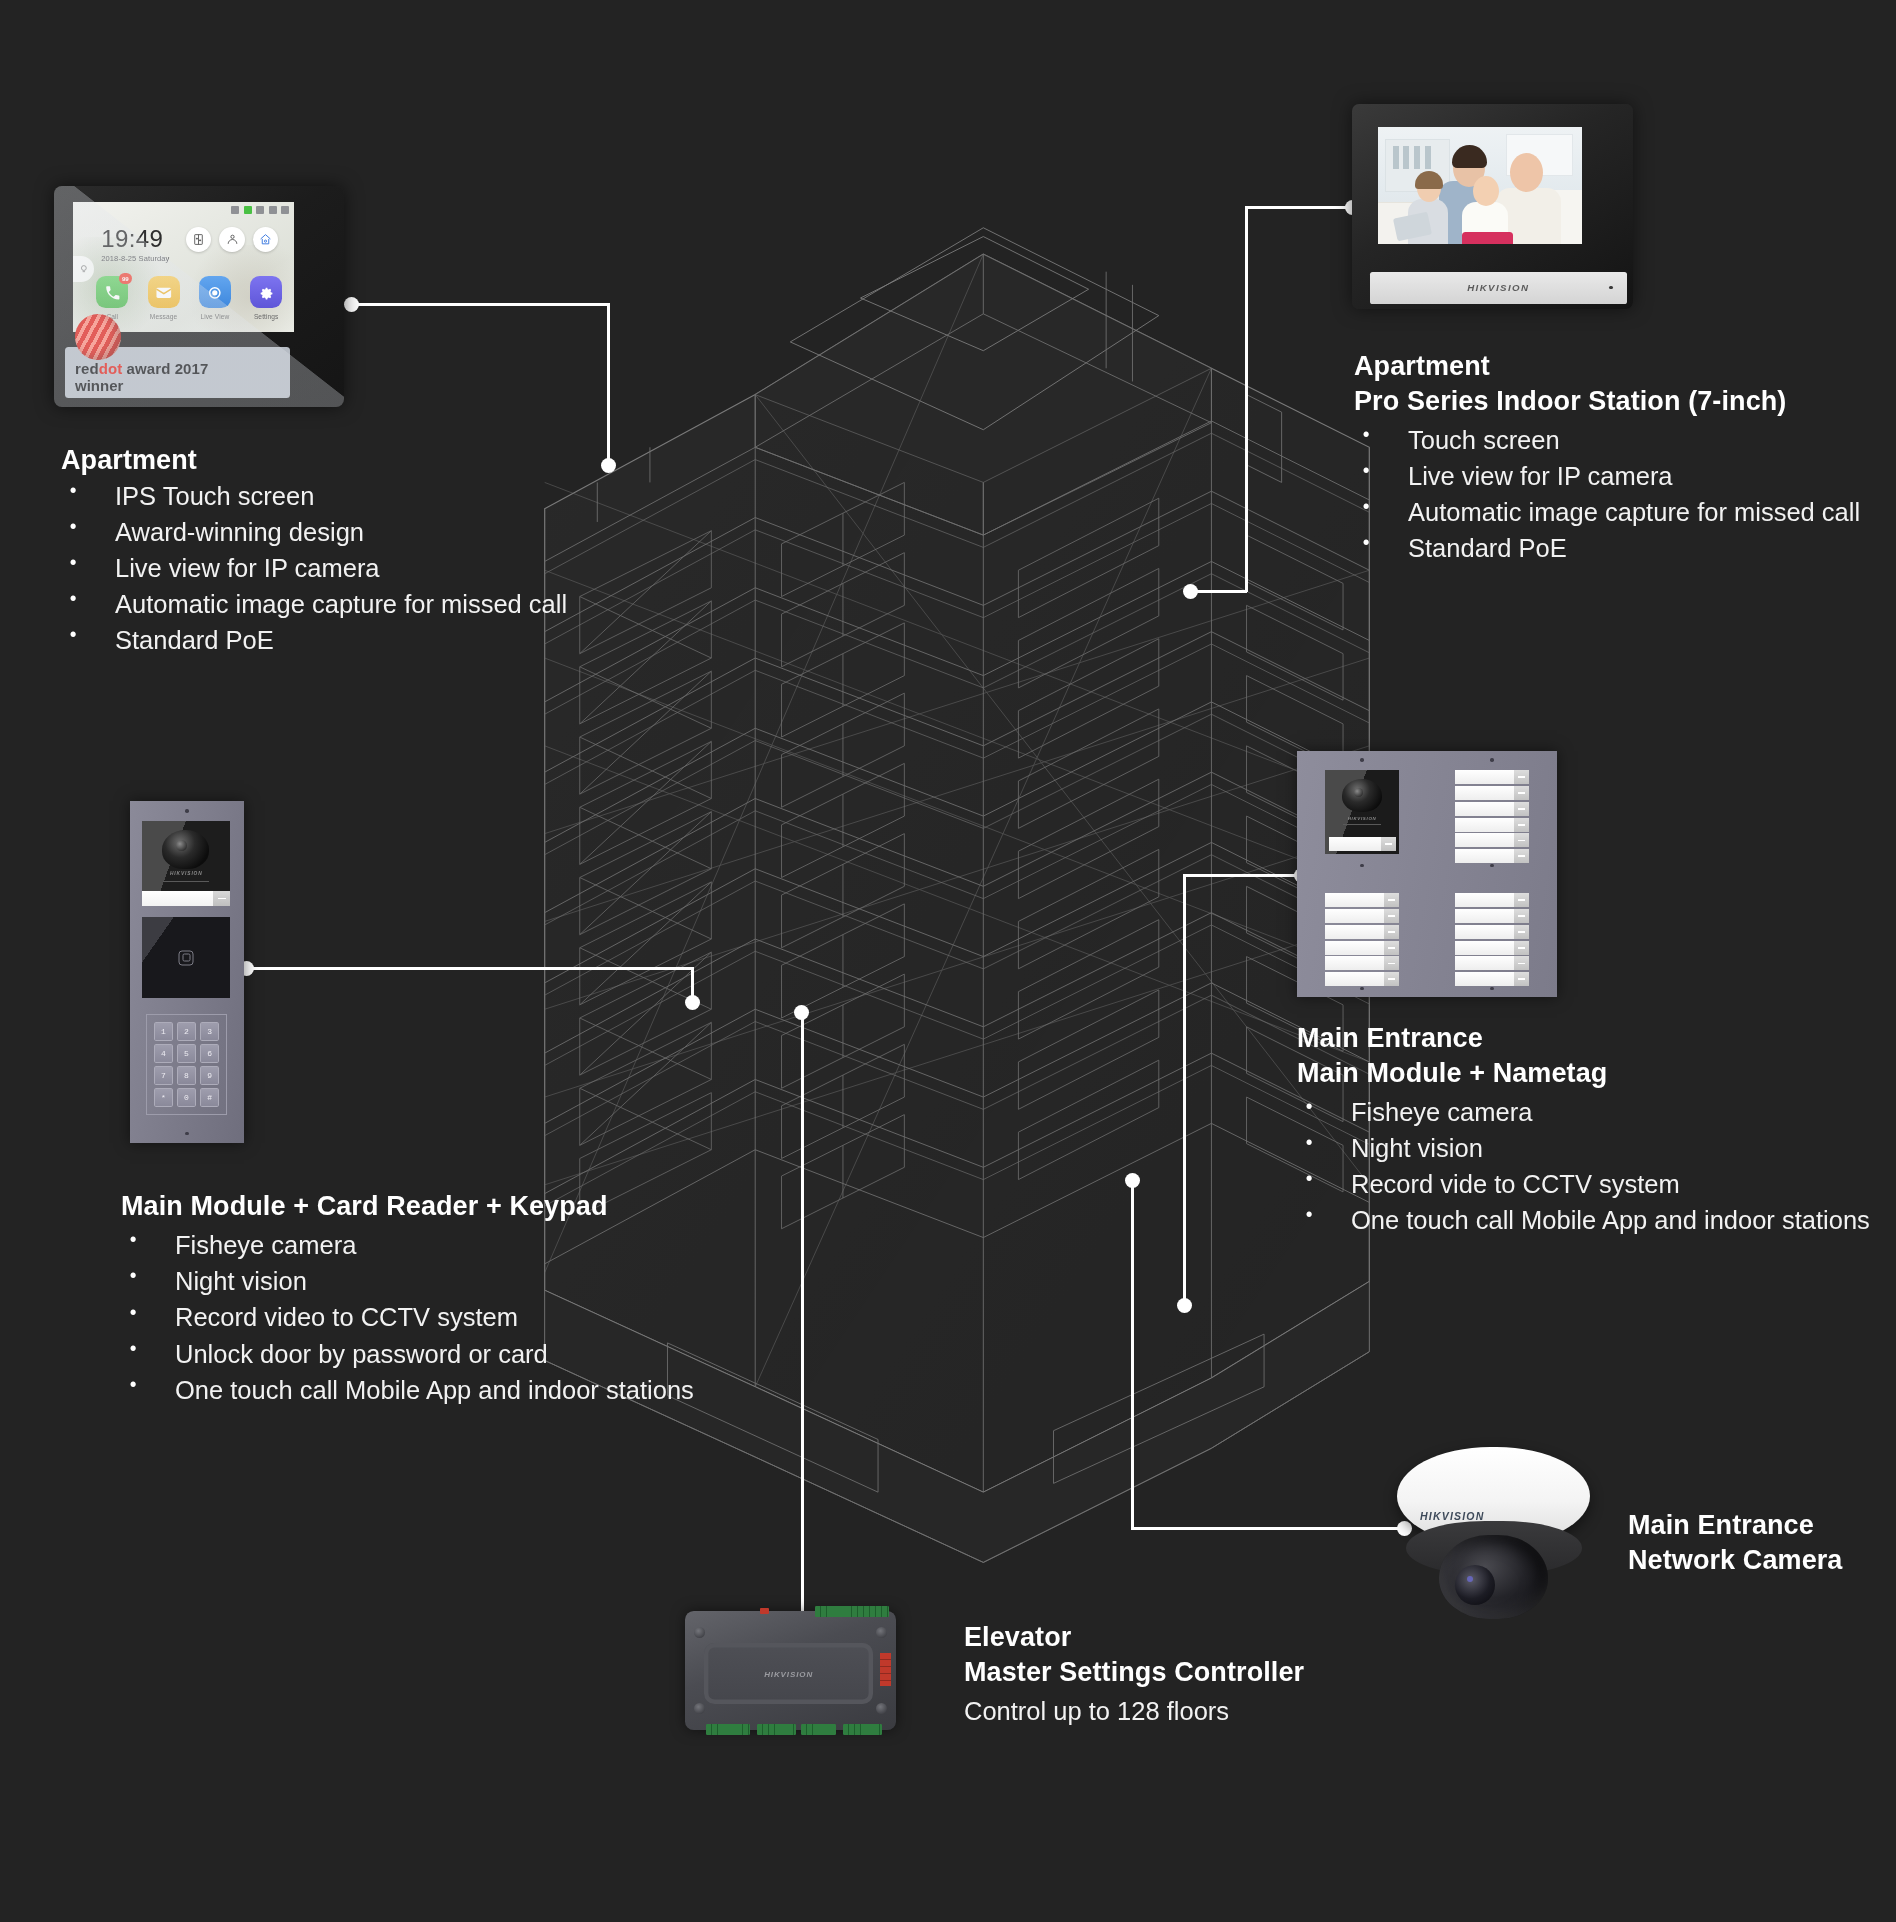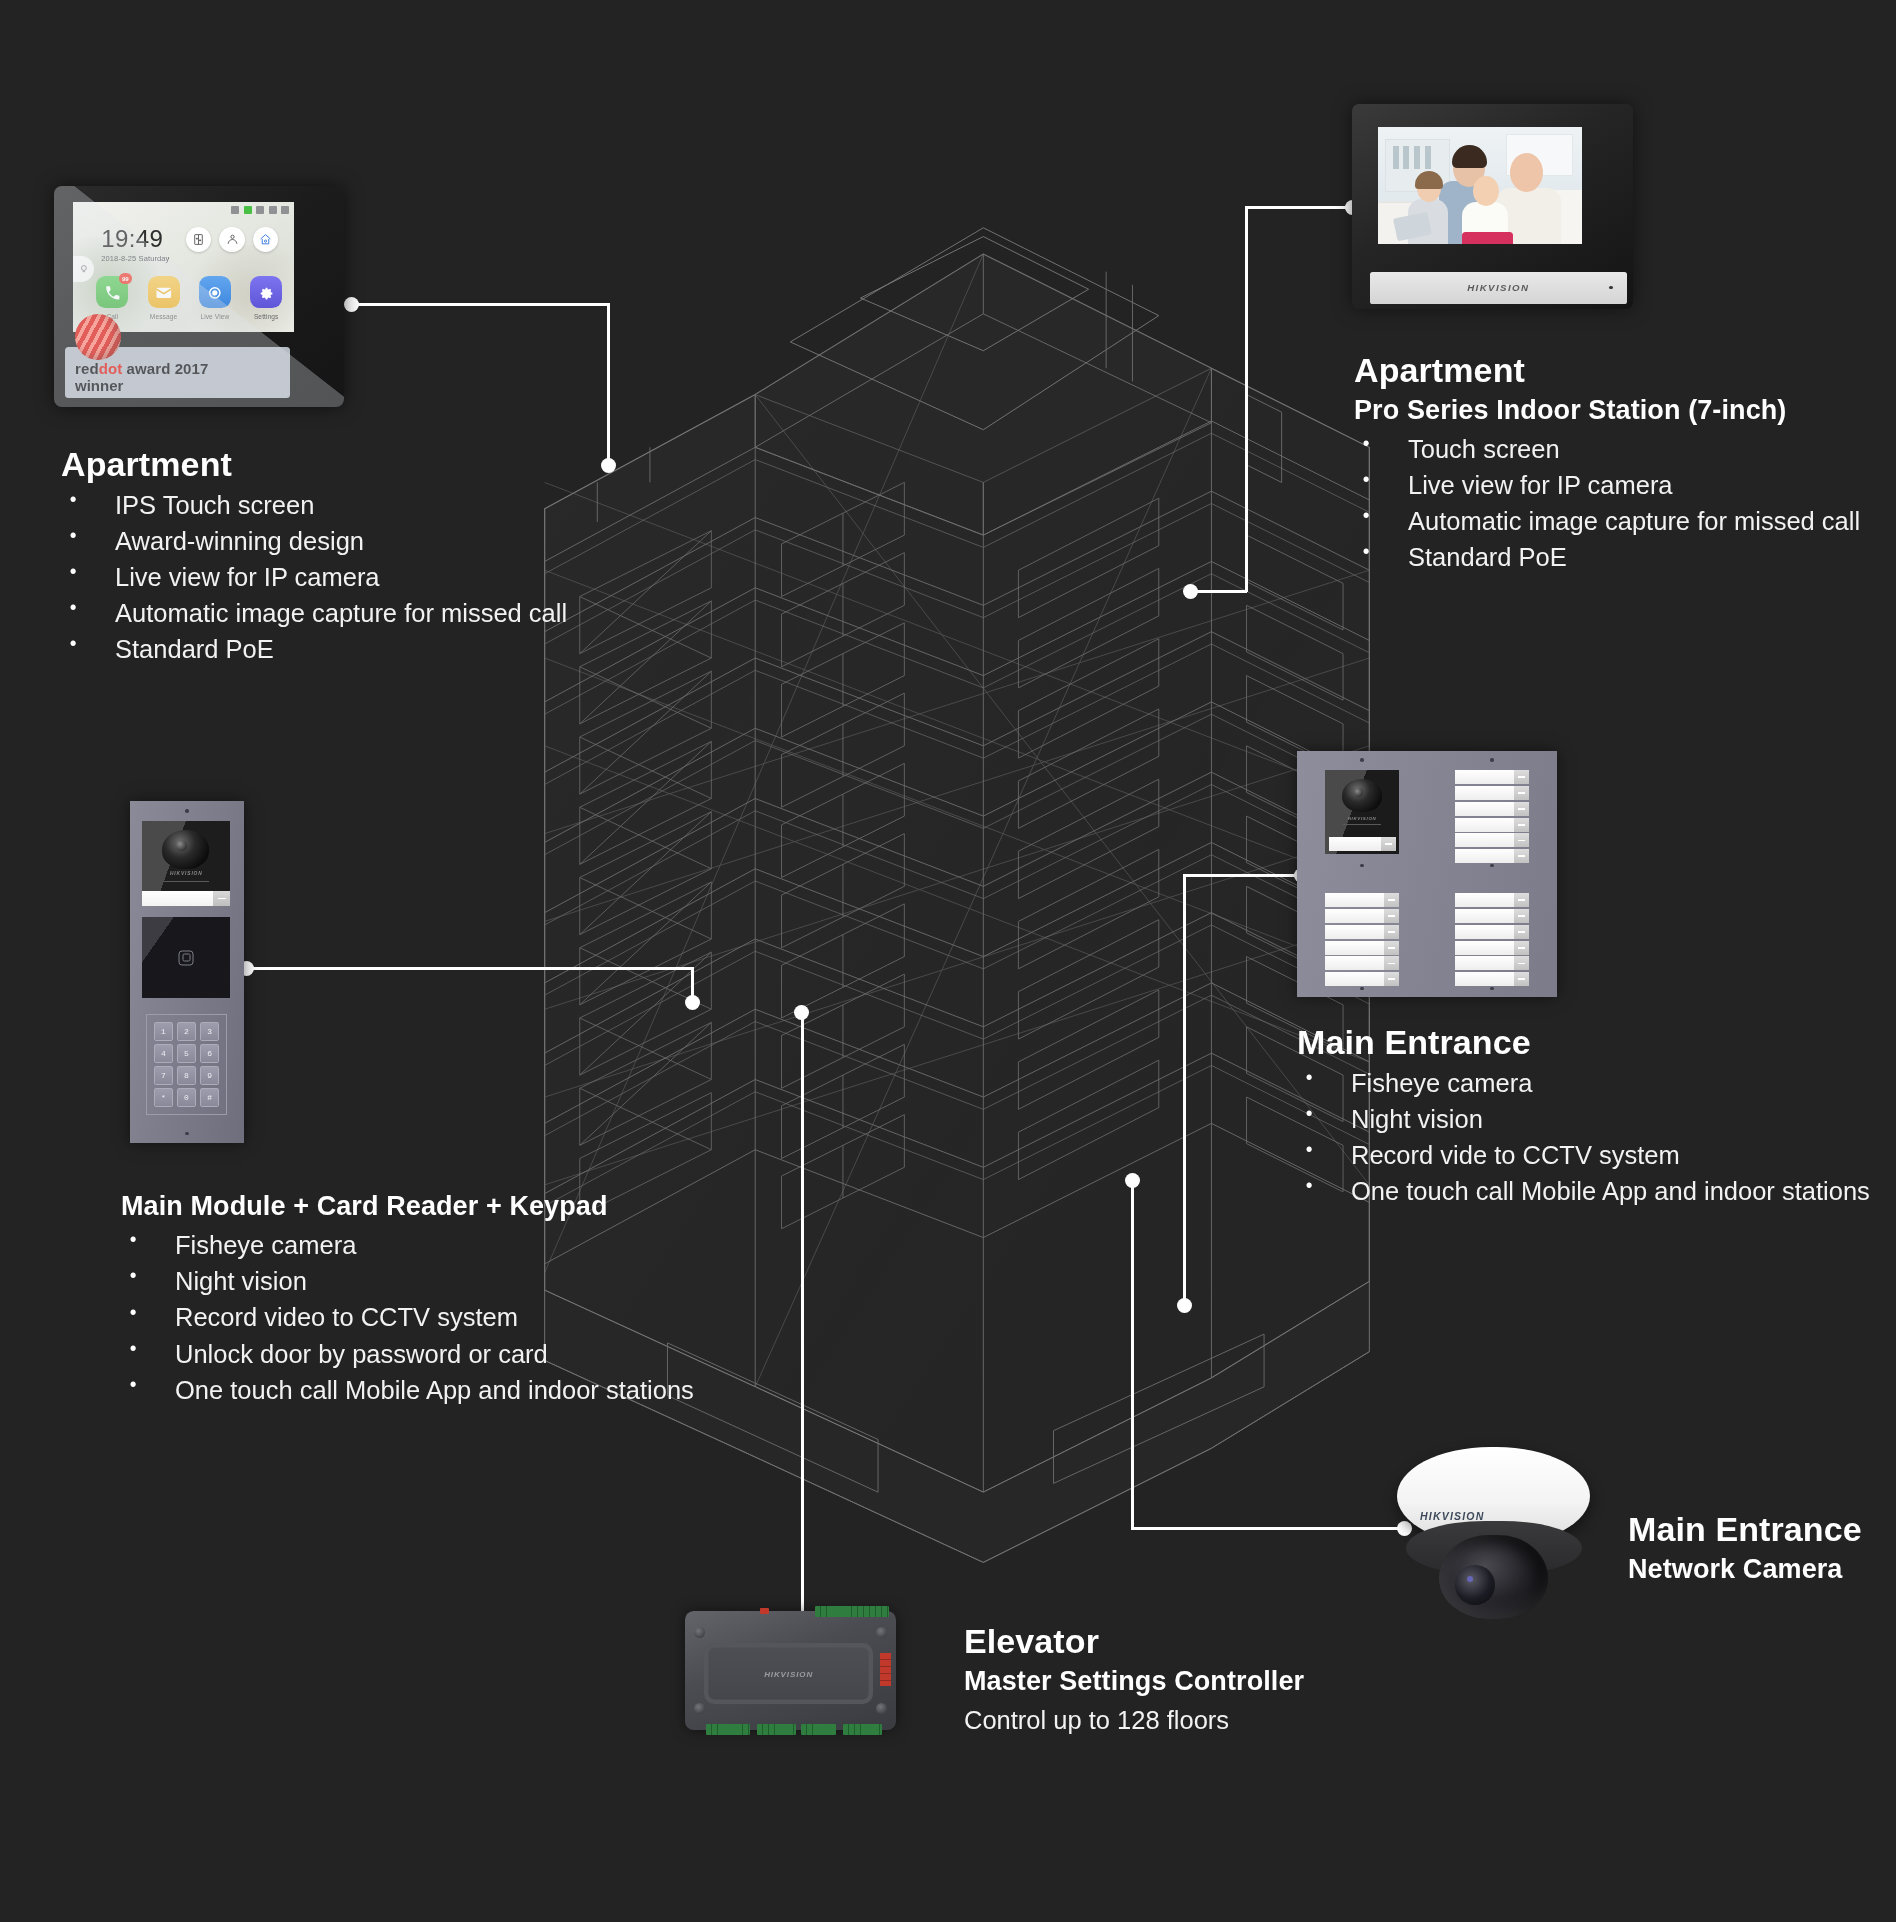"Apartment" .callout .ttl1 { font-size: 34px -> 27px }
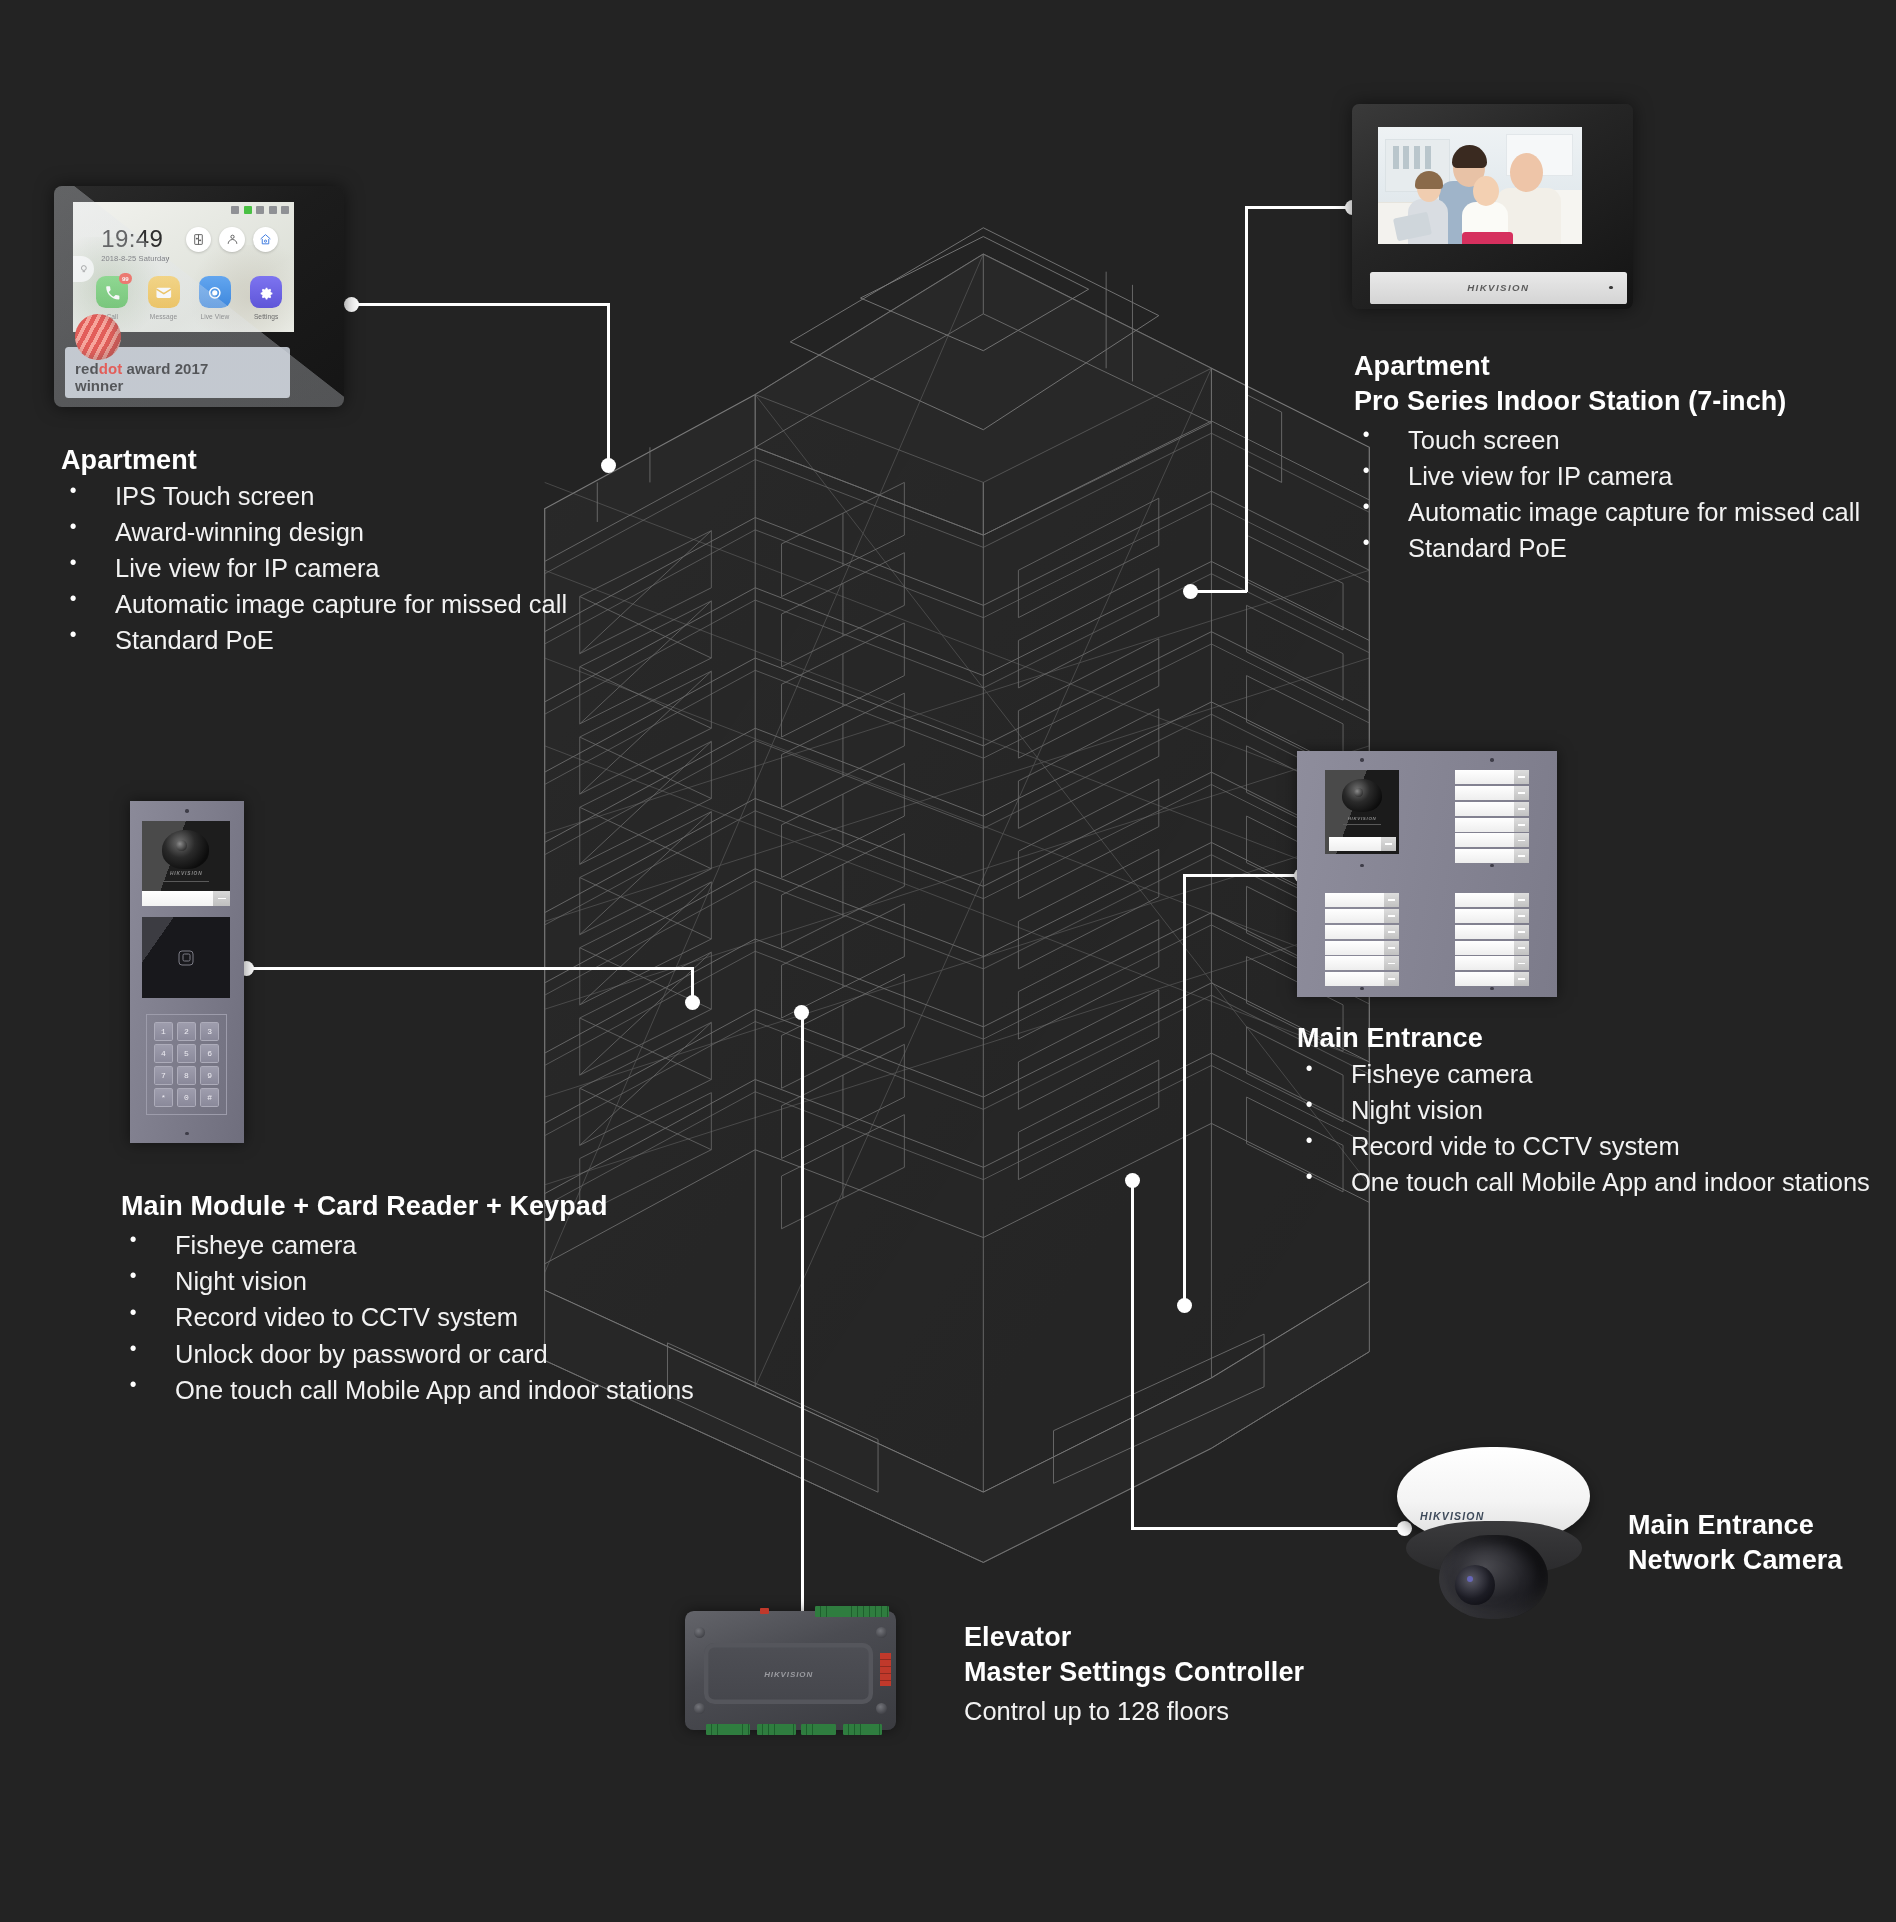"Main Module + Nametag" div.ttl2 { html: none -> <div>Main Module + Nametag</div> }
